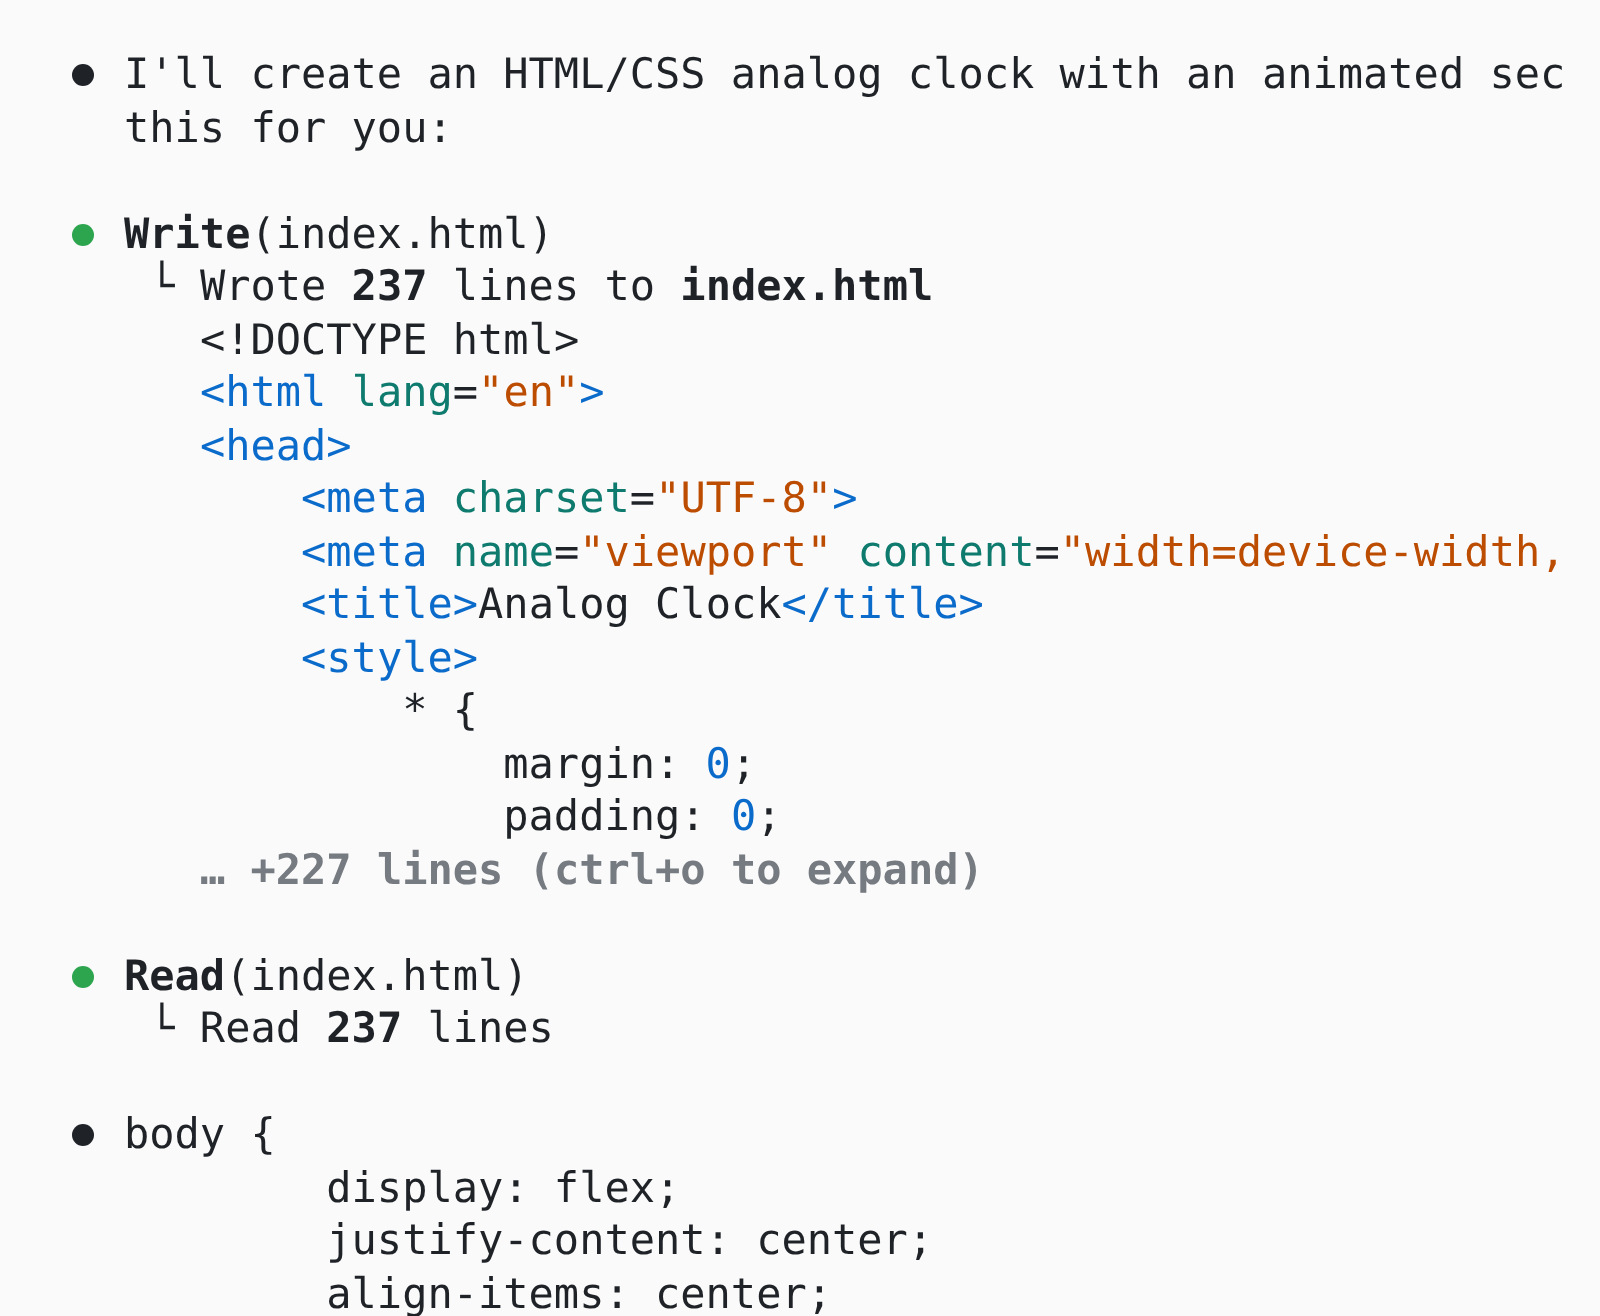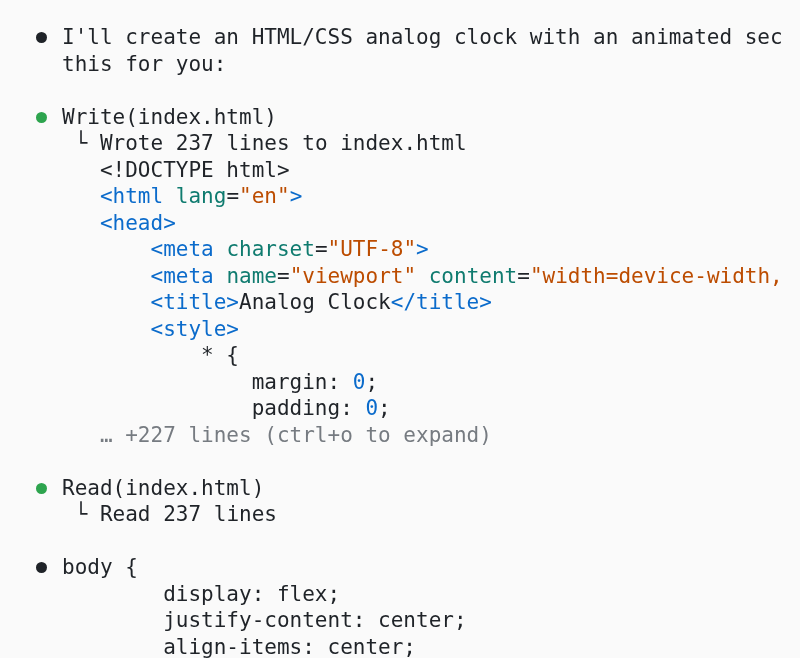"Write" .tok-bold { font-weight: normal -> bold }
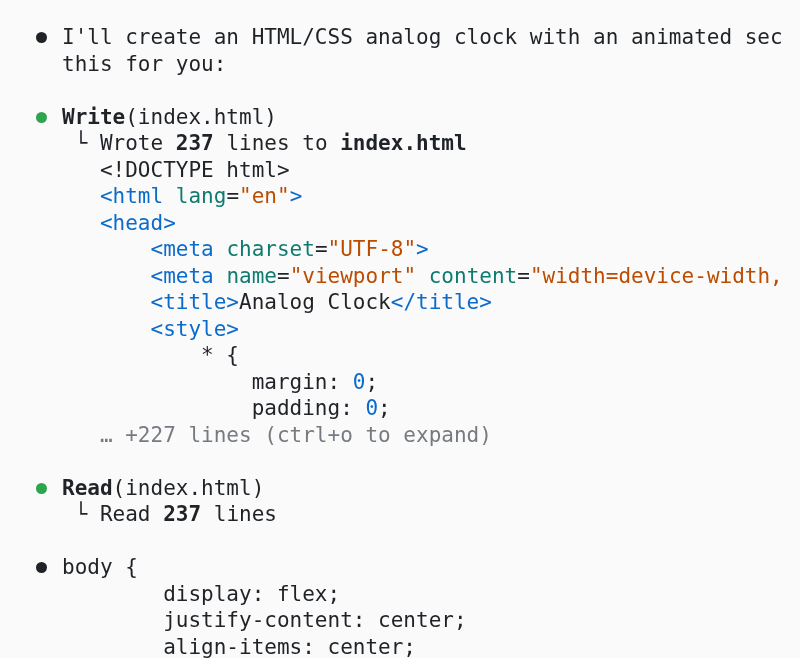"… +227 lines (ctrl+o to" .tok-dim { font-weight: none -> bold }
